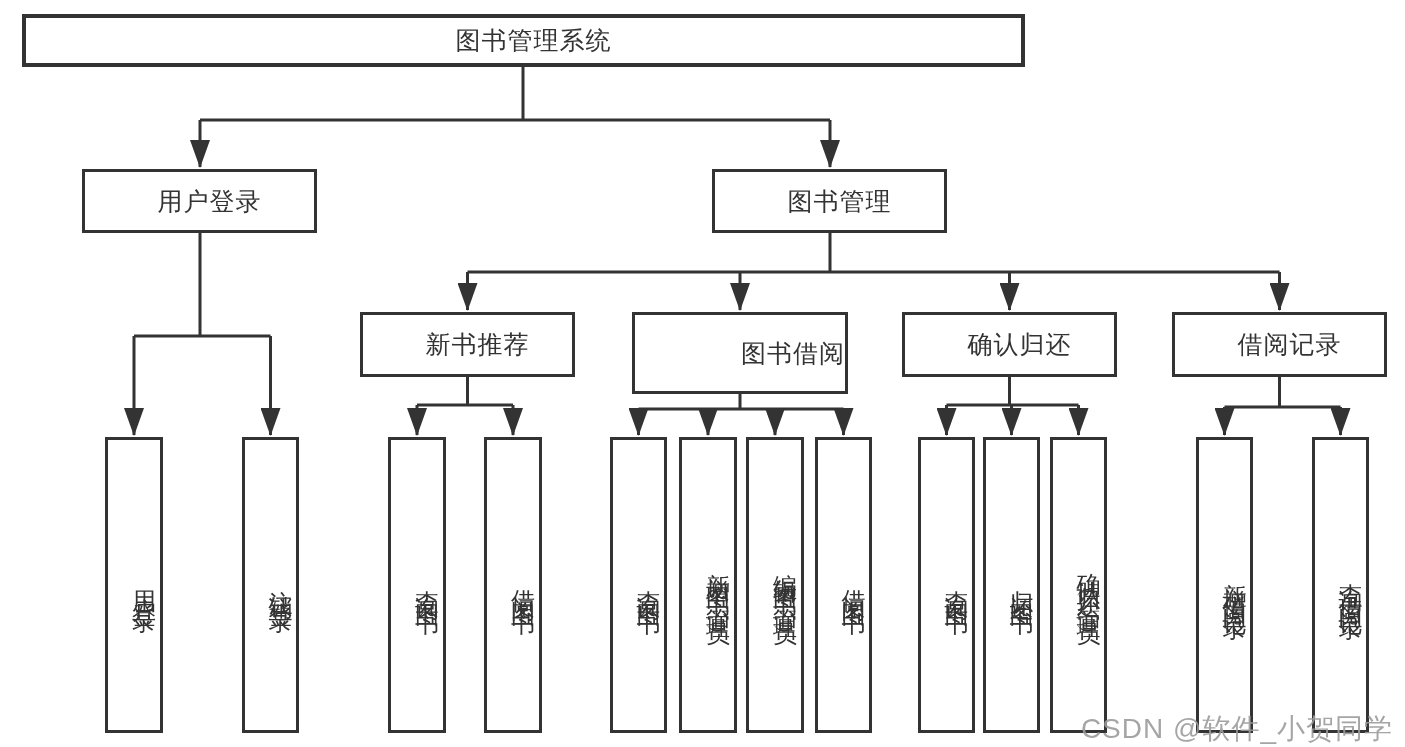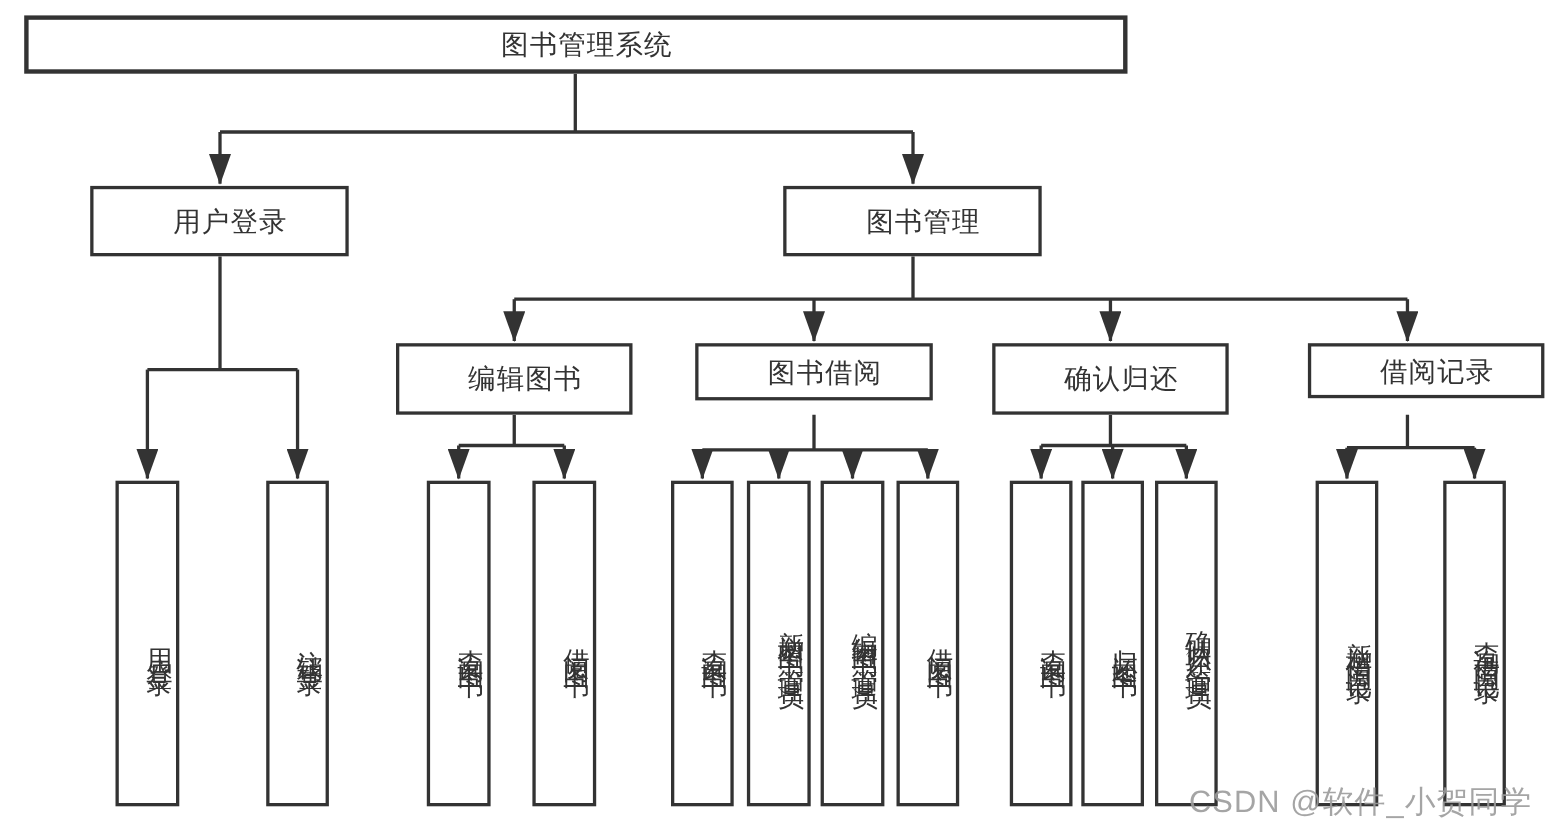"编辑图书" span.lbl { text: 编辑图书 -> 新书推荐 }
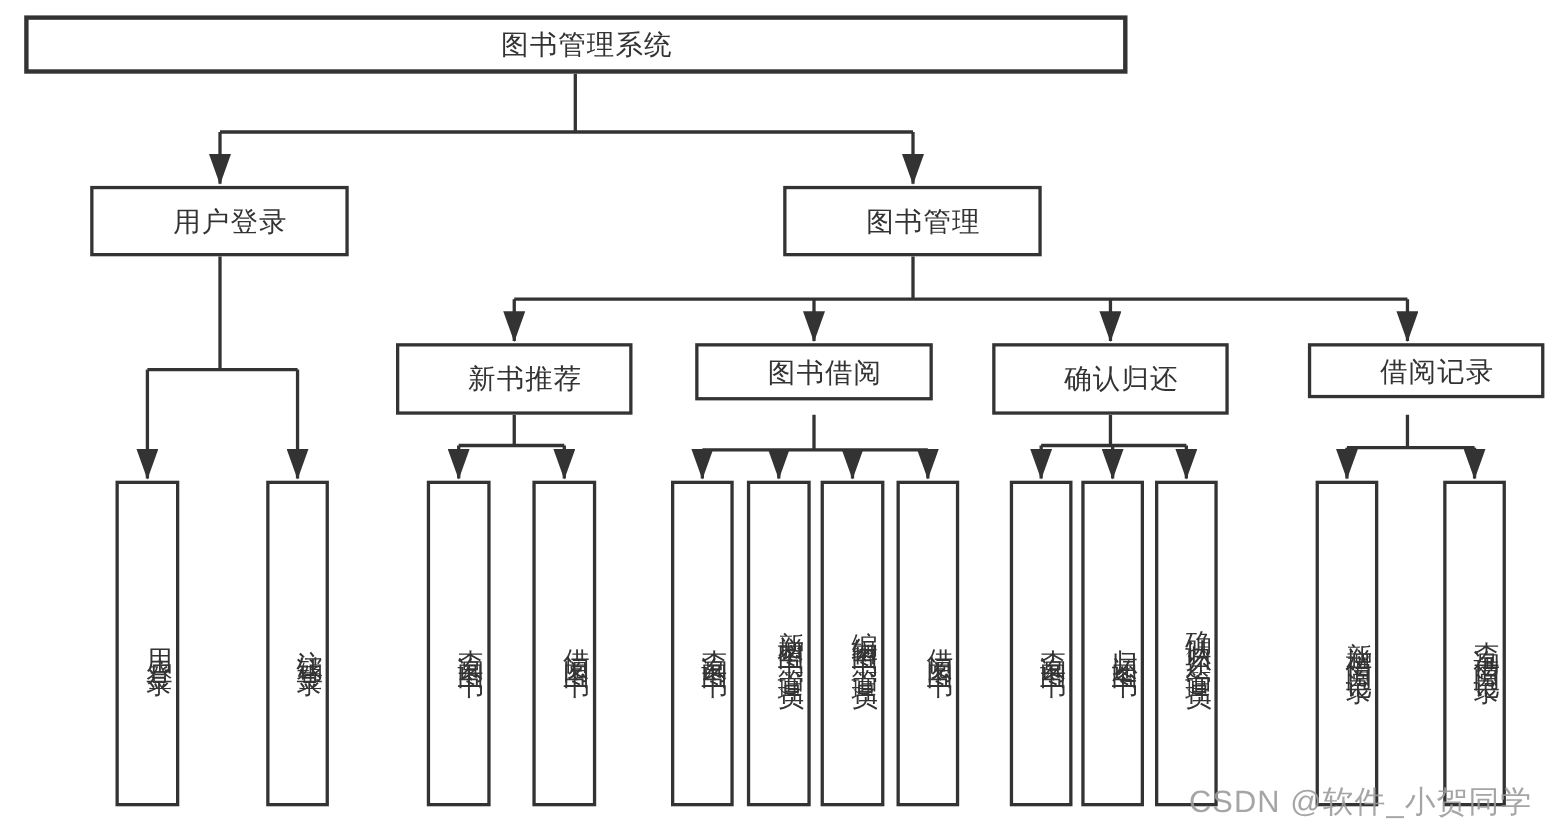"图书借阅" div.node { height: 52px -> 82px; justify-content: none -> flex-end }
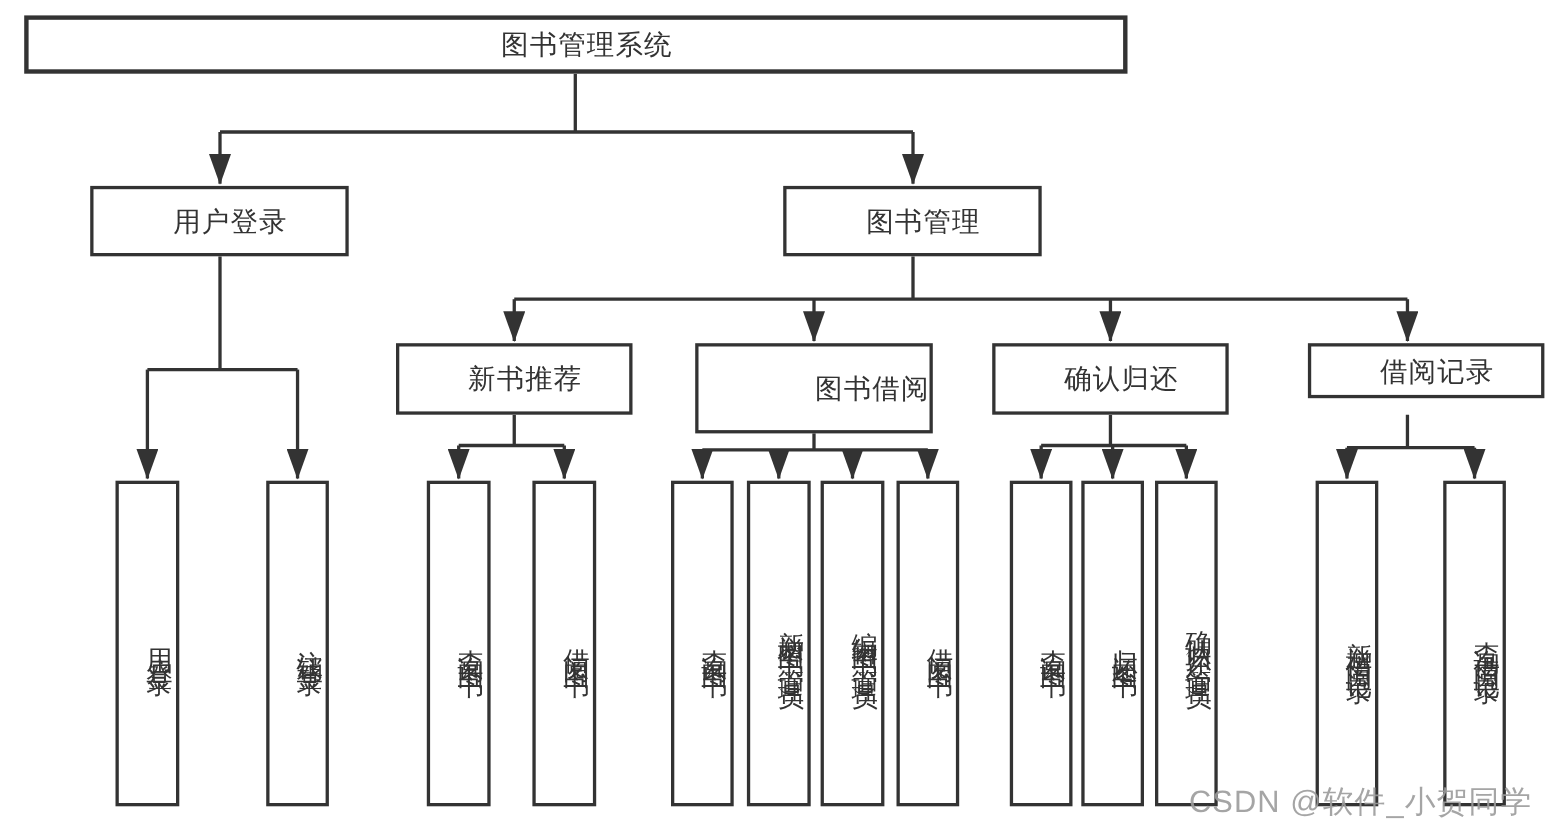"借阅记录" div.node { height: 50px -> 65px; margin-left: 17px -> none }
